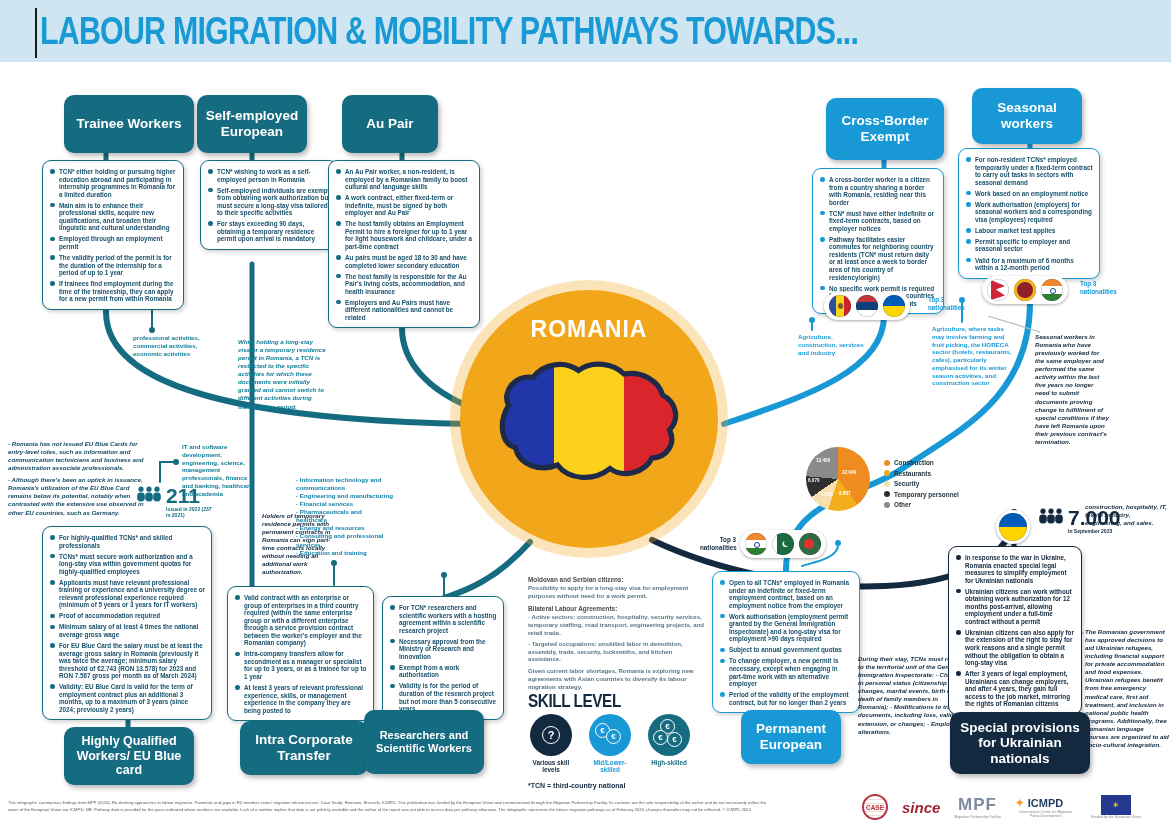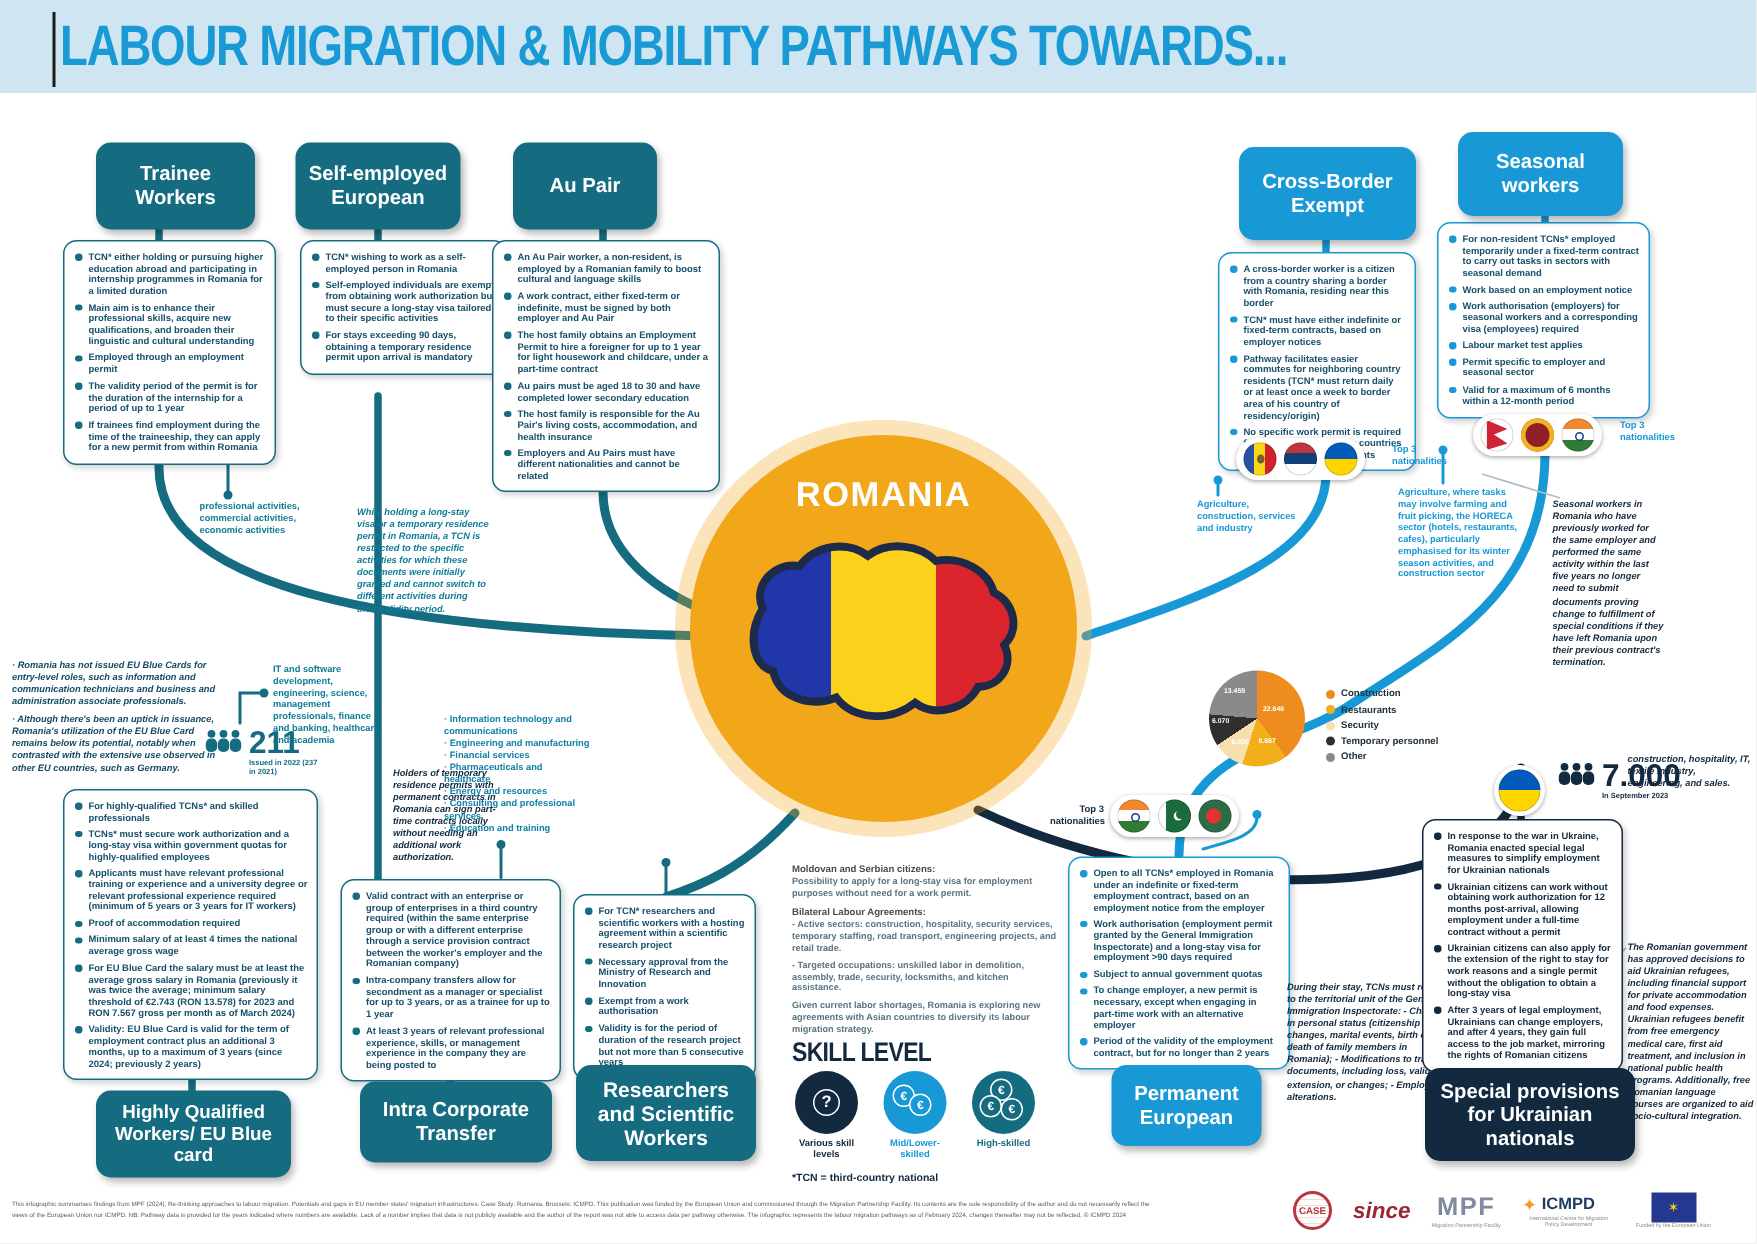"Trainee Workers" div.pbox { width: 106px -> 130px }
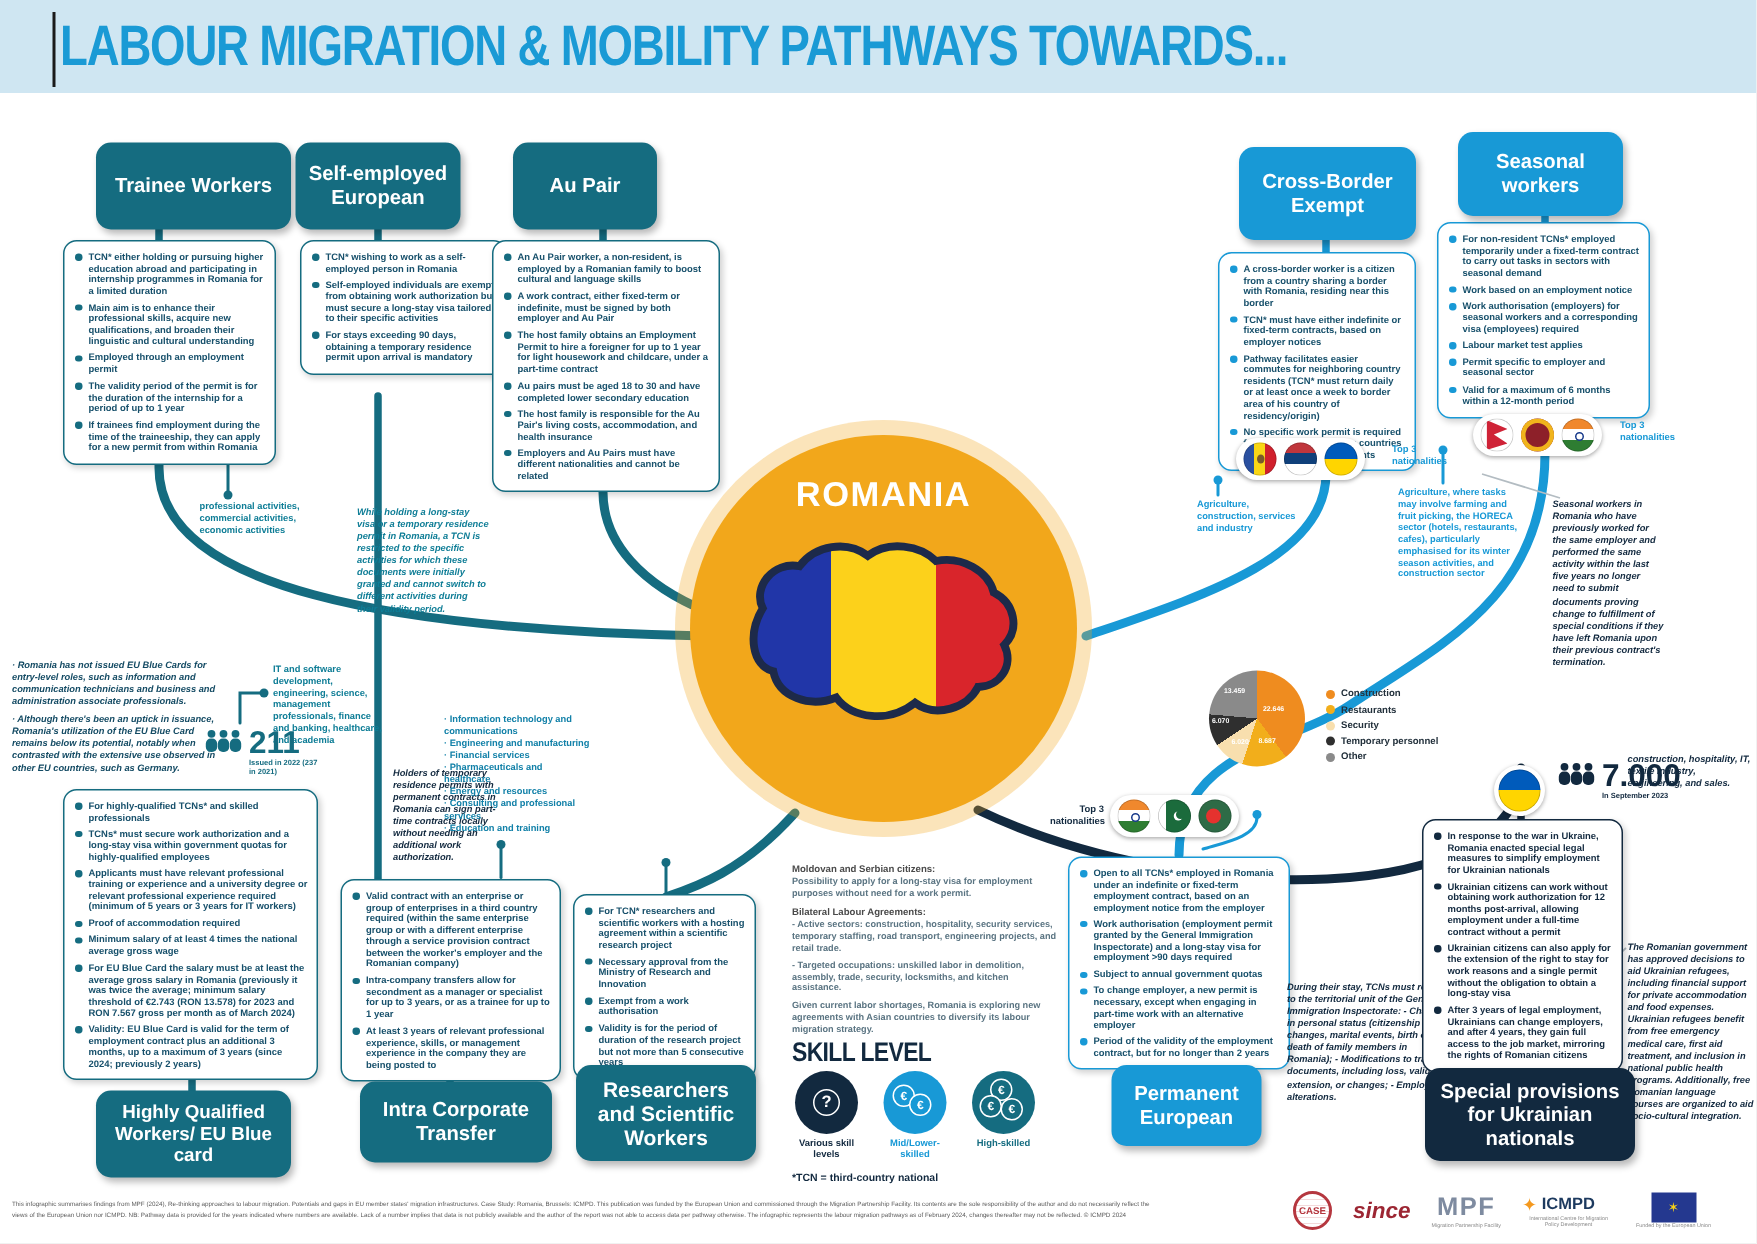"Researchers and Scientific Workers" div.pbox { font-size: 14px -> 11px; left: 384px -> 364px }
